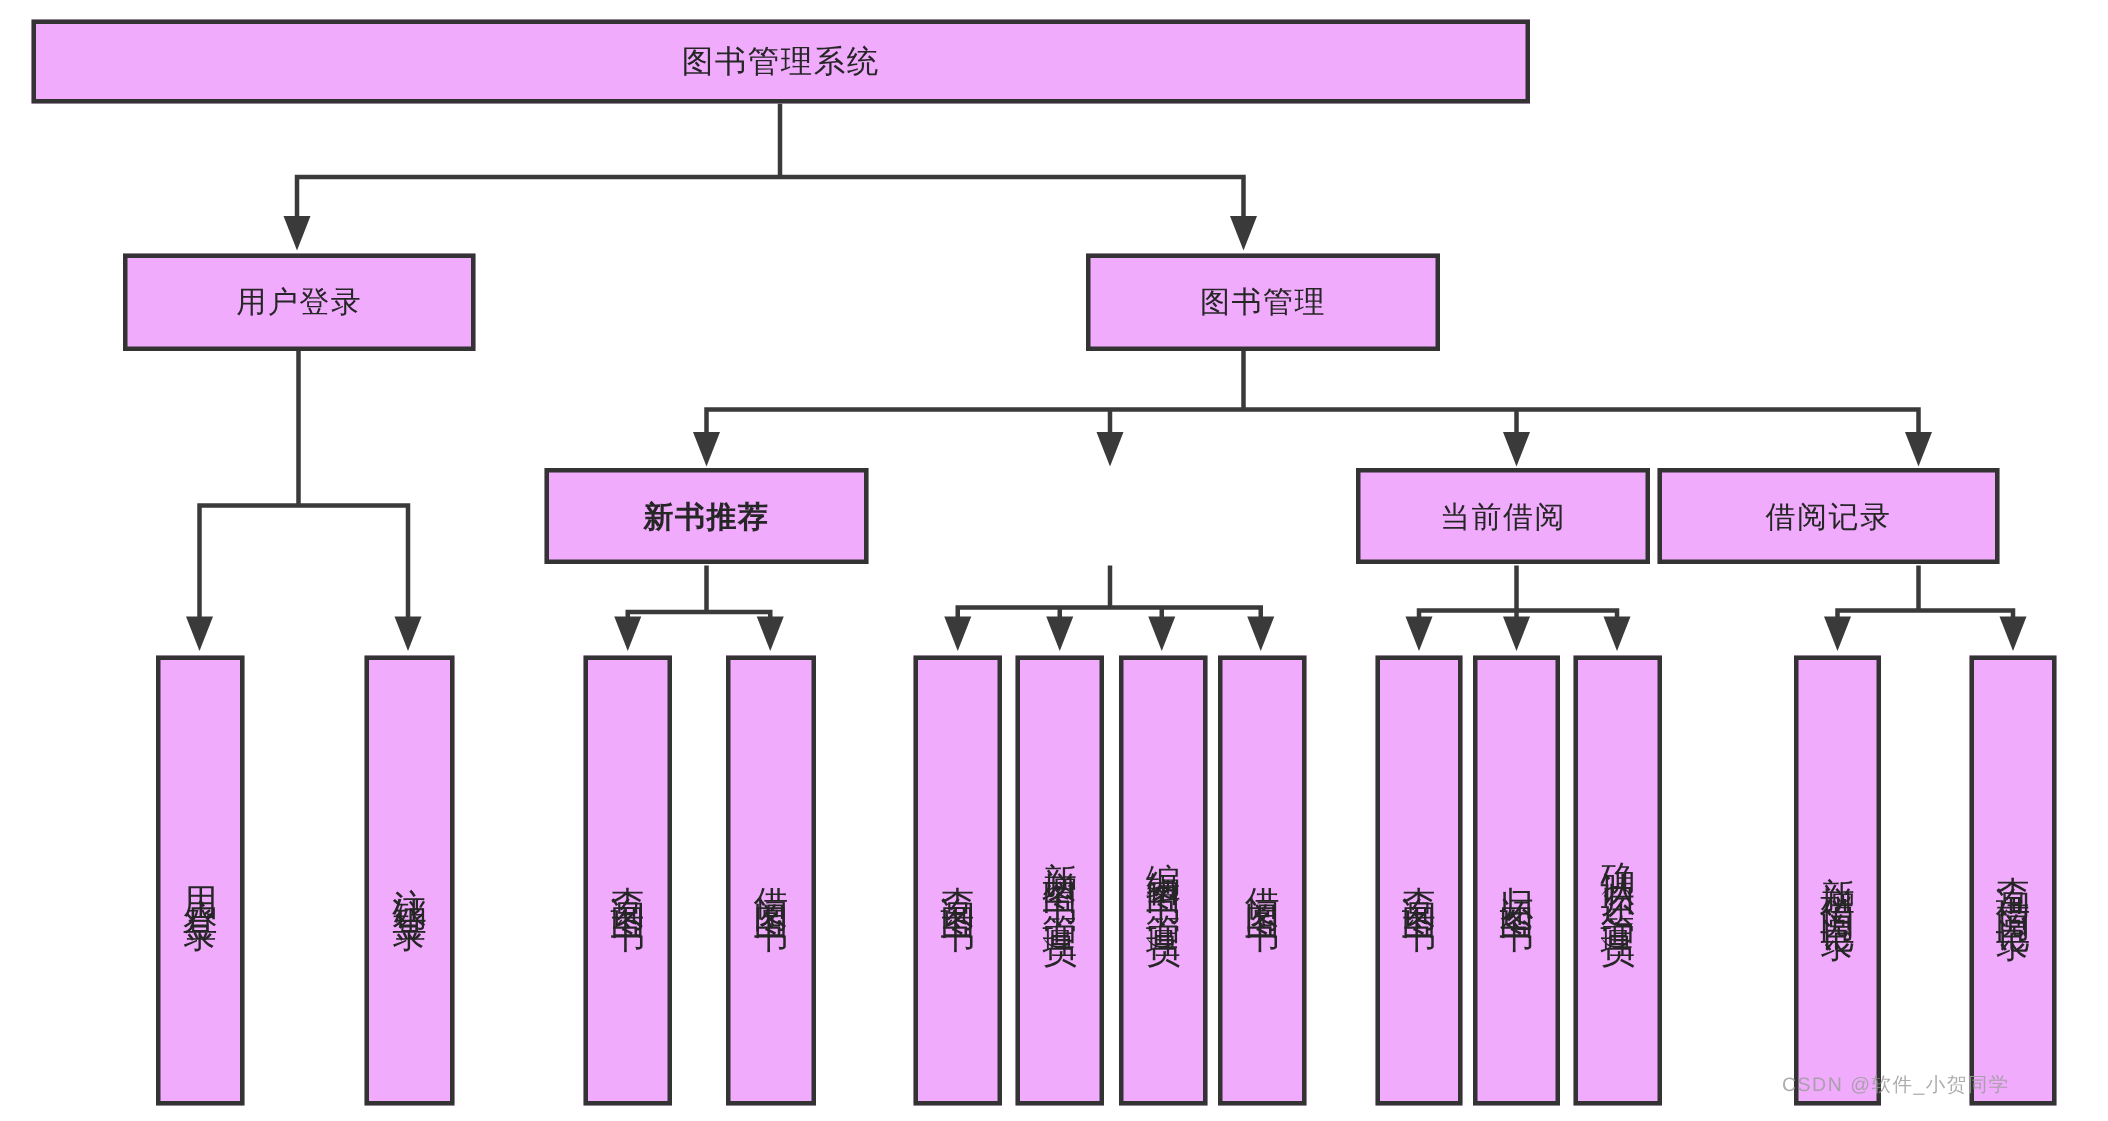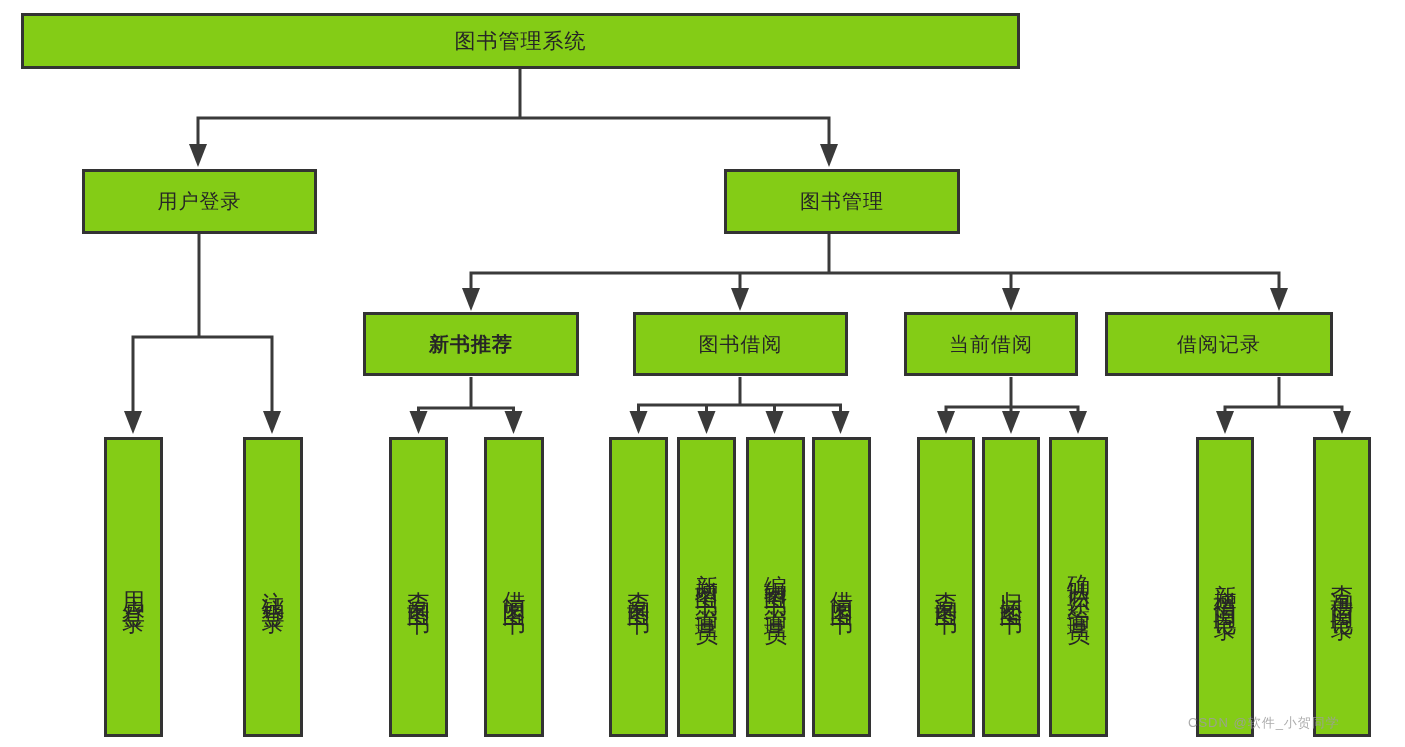"图书管理系统" .node { background: #84cc16 -> #f0abfc }
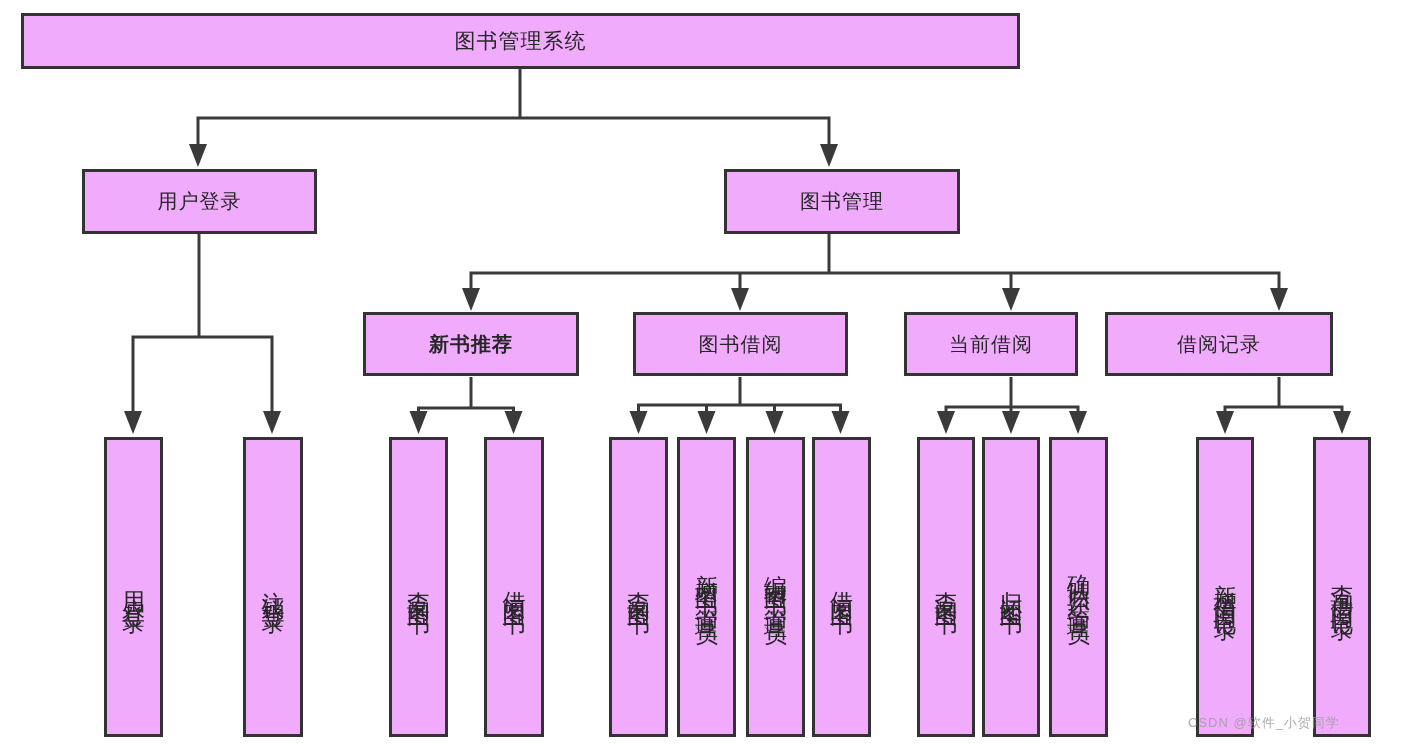"图书借阅" div.node { html: <div> <span>图书借阅</span> </div> -> none }
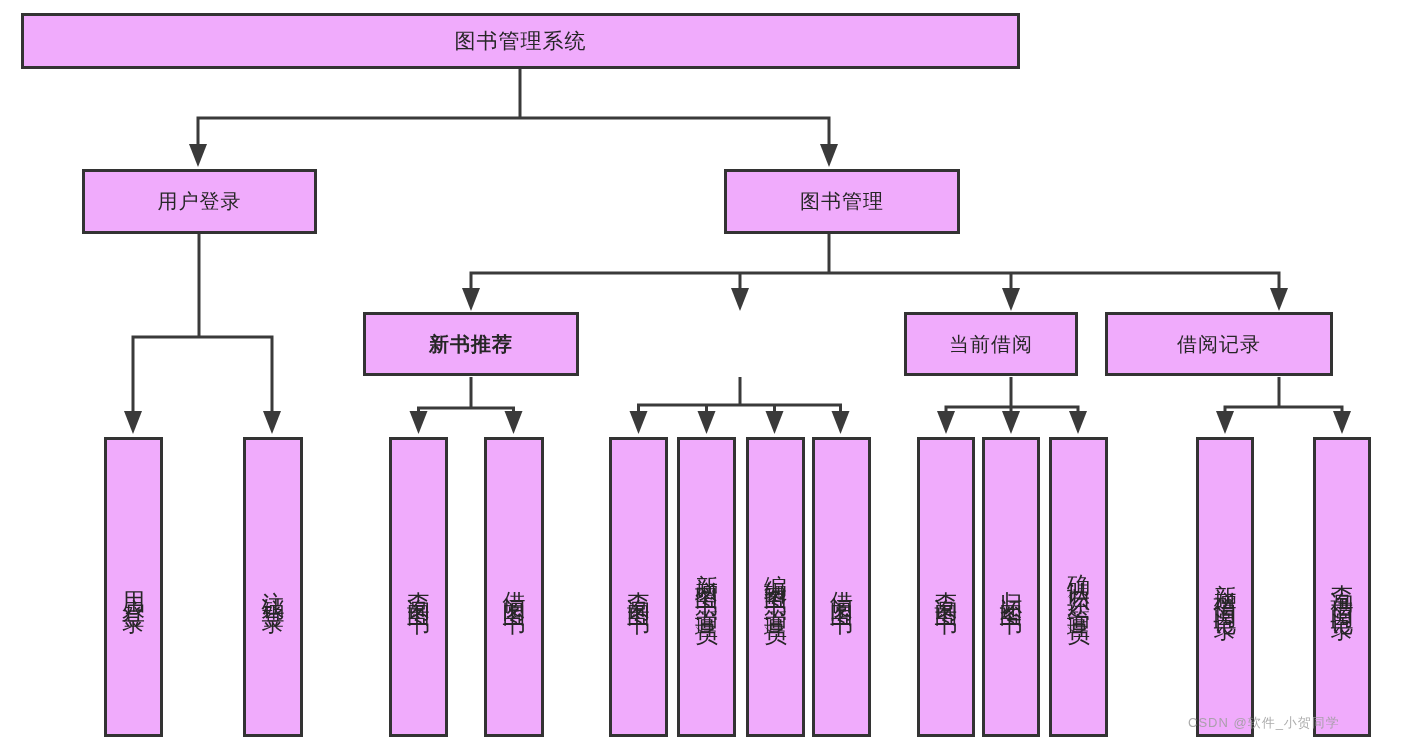"当前借阅" div.node { width: 174px -> 196px }
